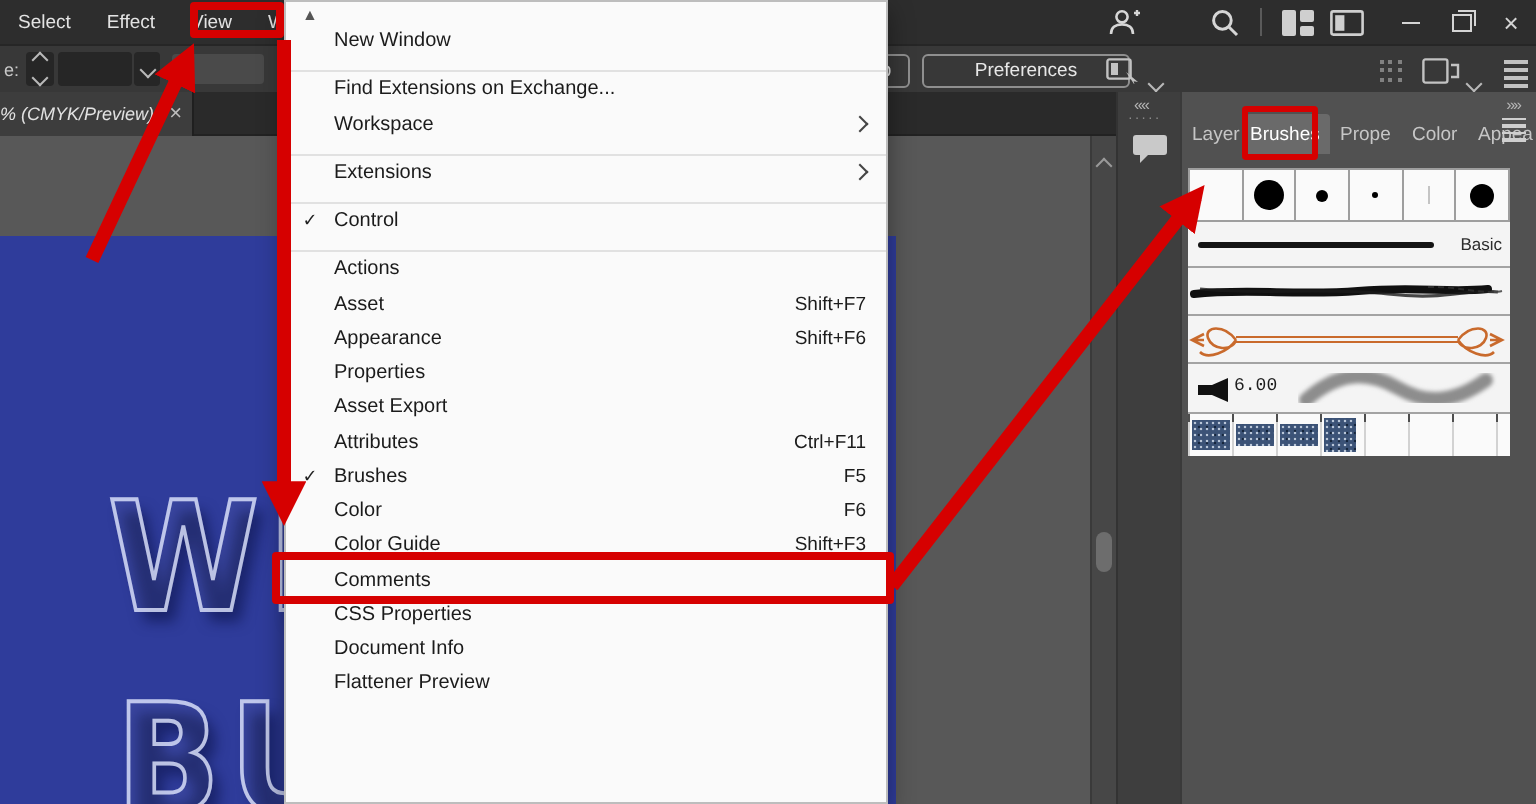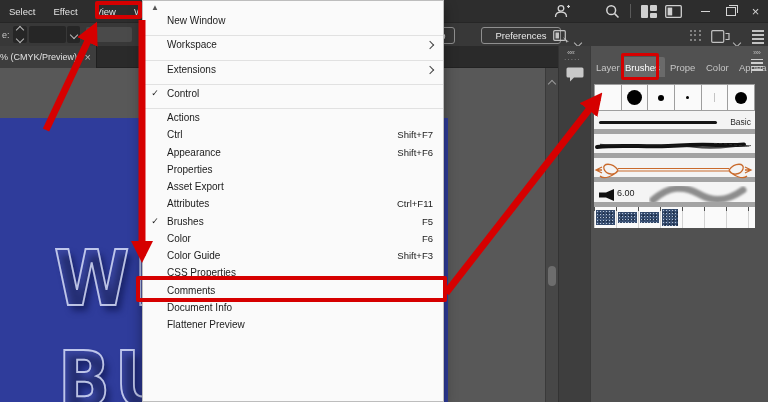"Preferences" .prefbtn { margin-left: 20px -> none; width: 80px -> 104px }
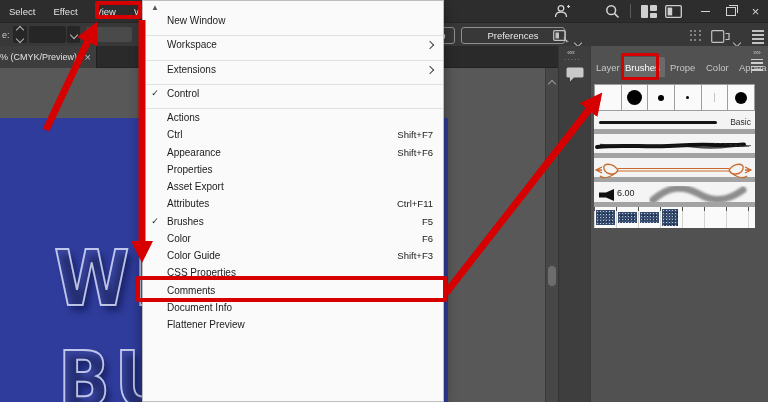"Find Extensions on Exchange..." div.menu-item { html: none -> <div> <span></span> <span>Find Extensions on Exchange...</span> </div> }
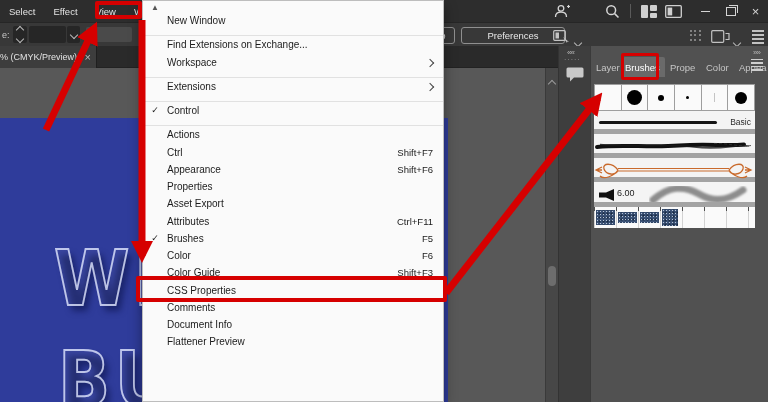"% (CMYK/Preview)" .doctab .t { font-style: none -> italic }
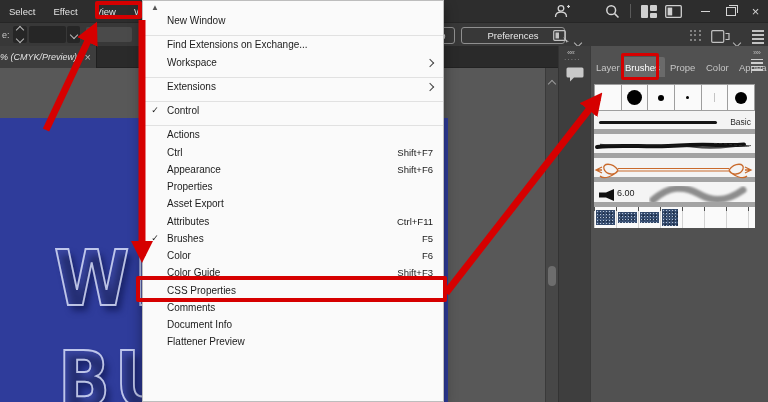"Basic" .brushrow { border-bottom: 5px solid #a3a3a3 -> 1px solid #a3a3a3 }
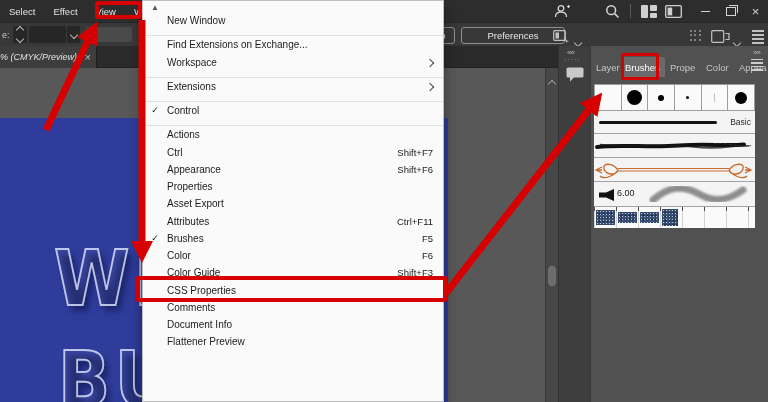"Ctrl" span.mi-label { text: Ctrl -> Asset }
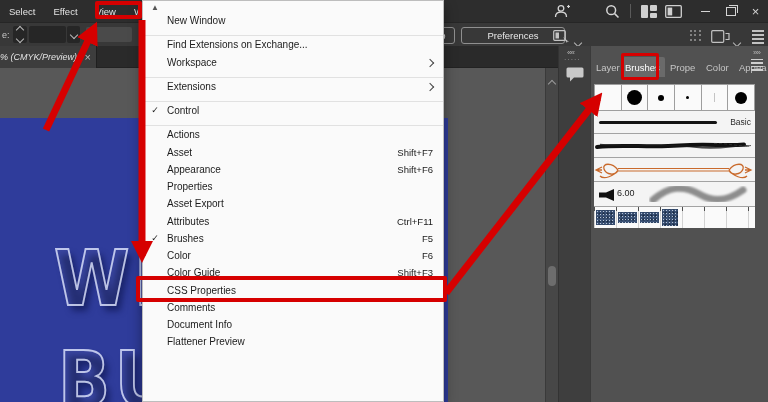"6.00" .sixlabel { font-family: none -> Liberation Mono, monospace }
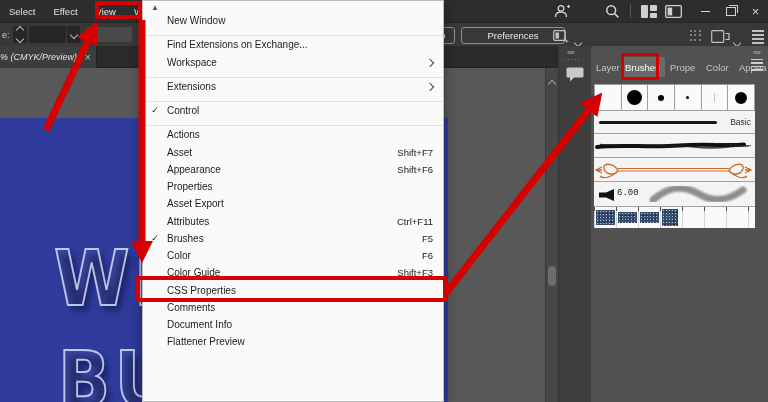"CSS Properties" div.menu-item { order: before "Comments" -> after "Comments" }
